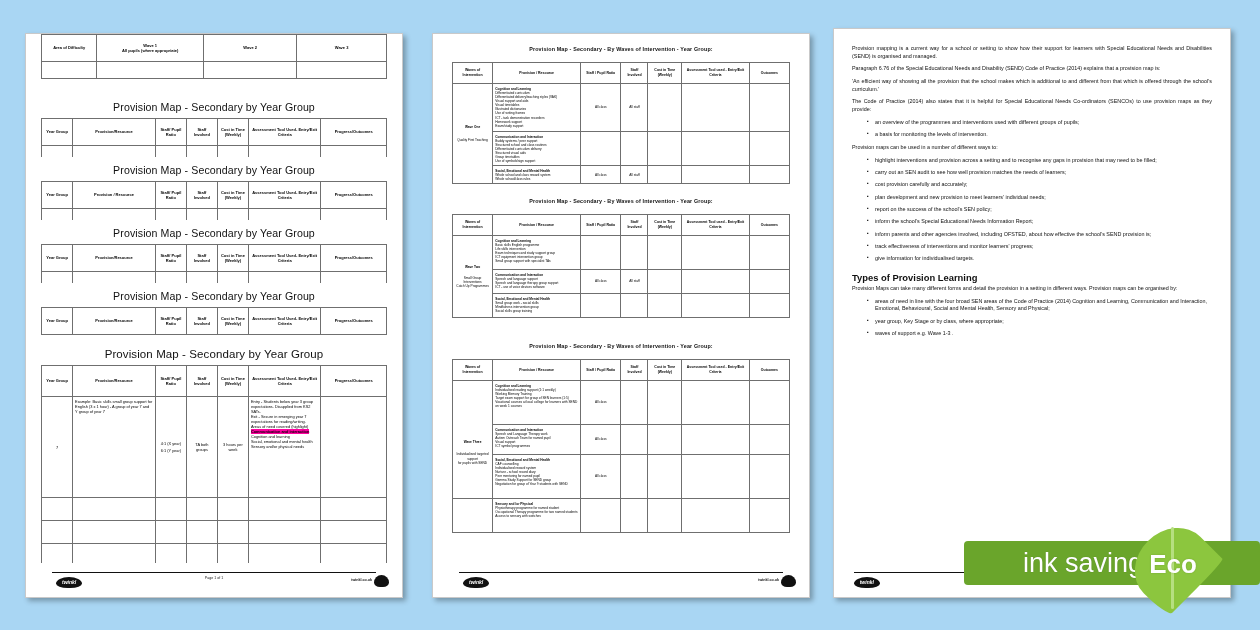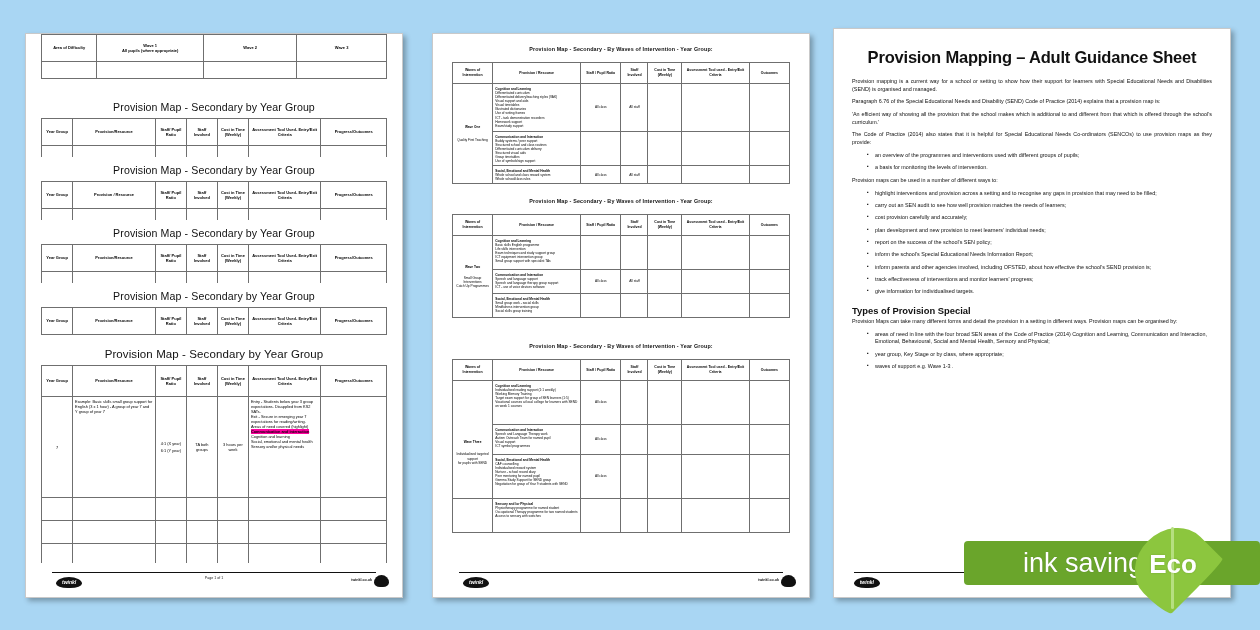"Provision Mapping – Adult Guidance" div.g-h1 { html: <div>Provision Mapping – Adult Guidance Sheet</div> -> none }
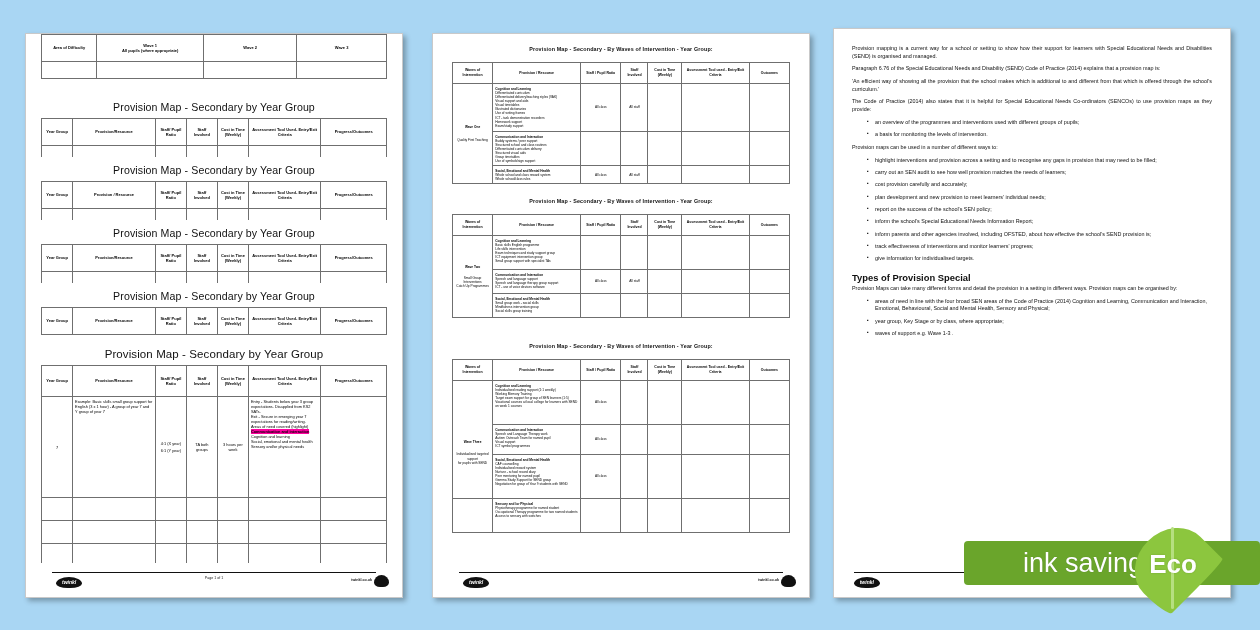"Types of Provision Special" div.g-h2 { text: Special -> Learning }
